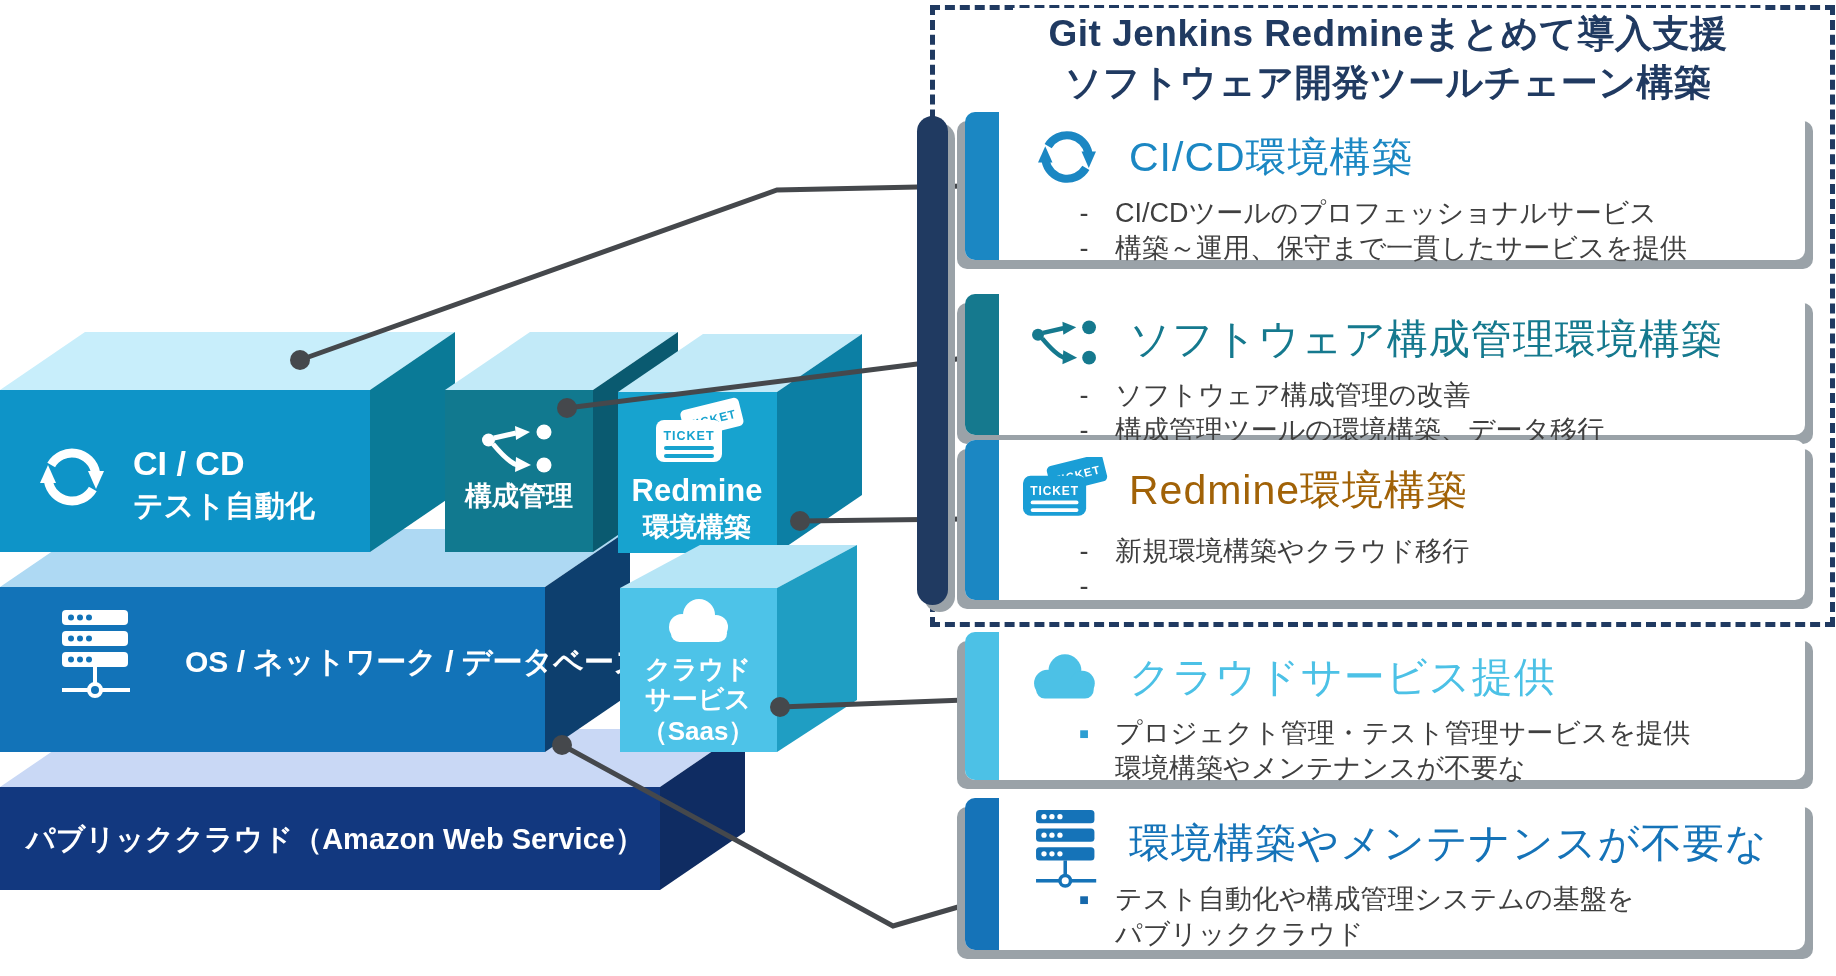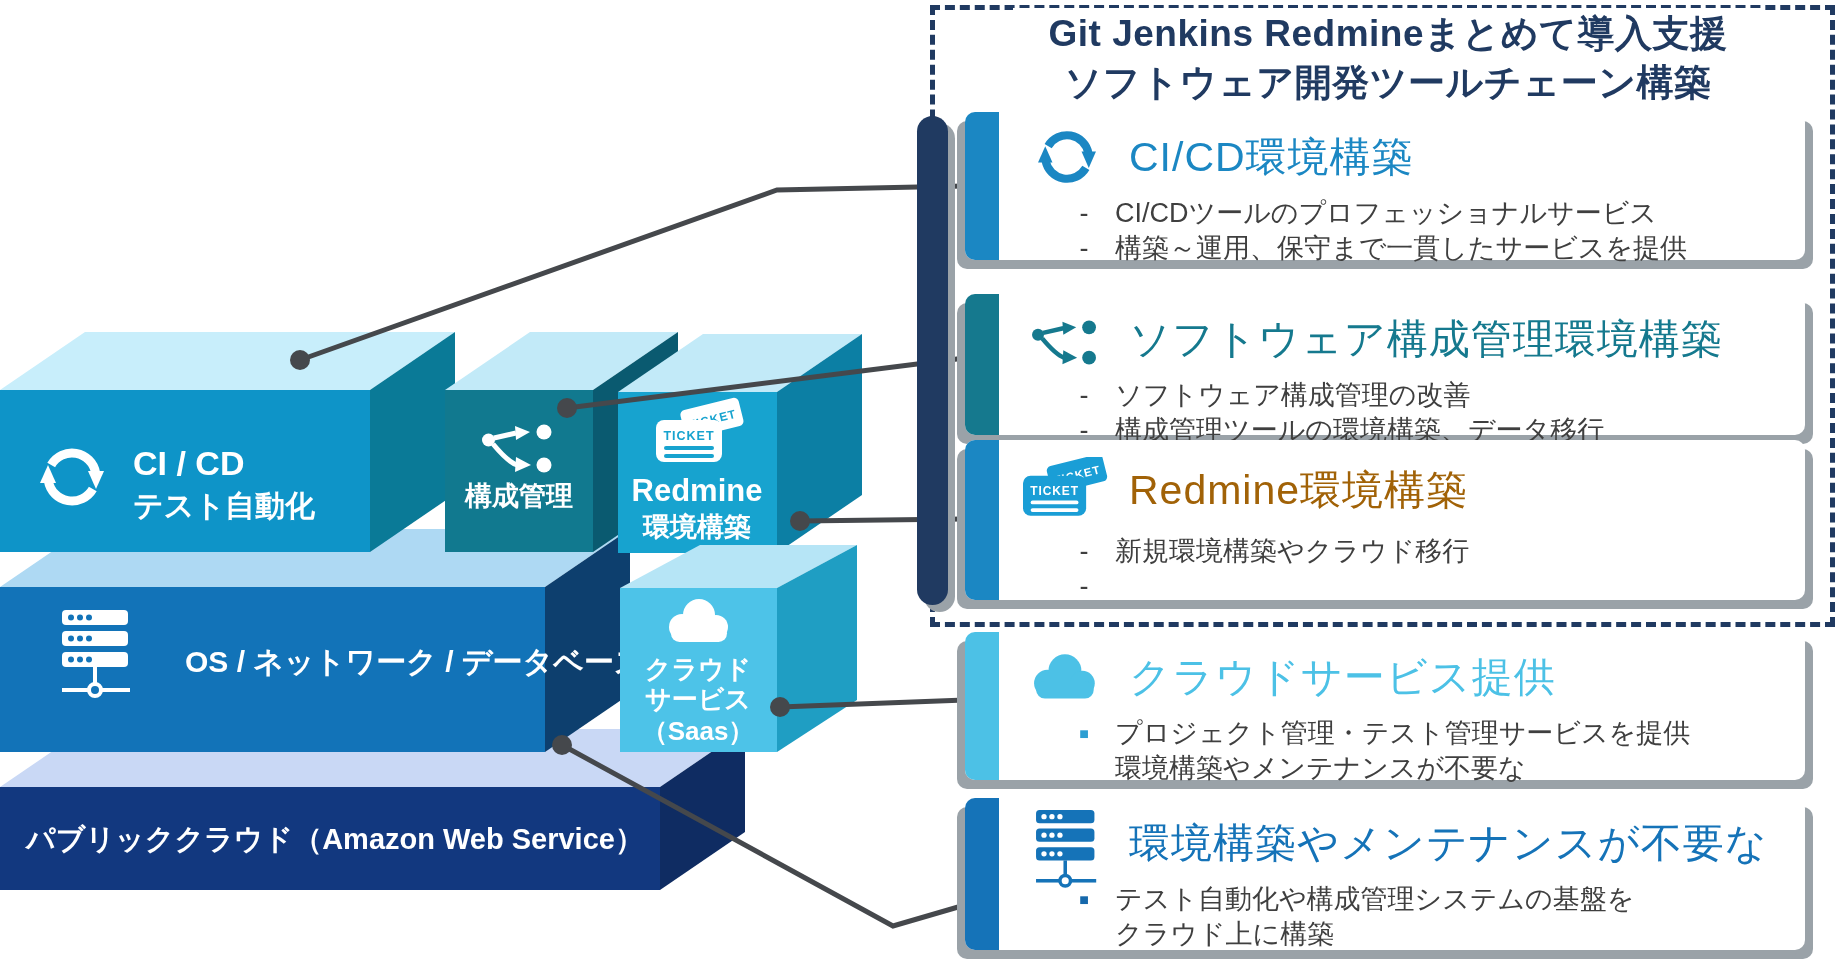"クラウド上に構築" div { text: クラウド上に構築 -> パブリッククラウド }
